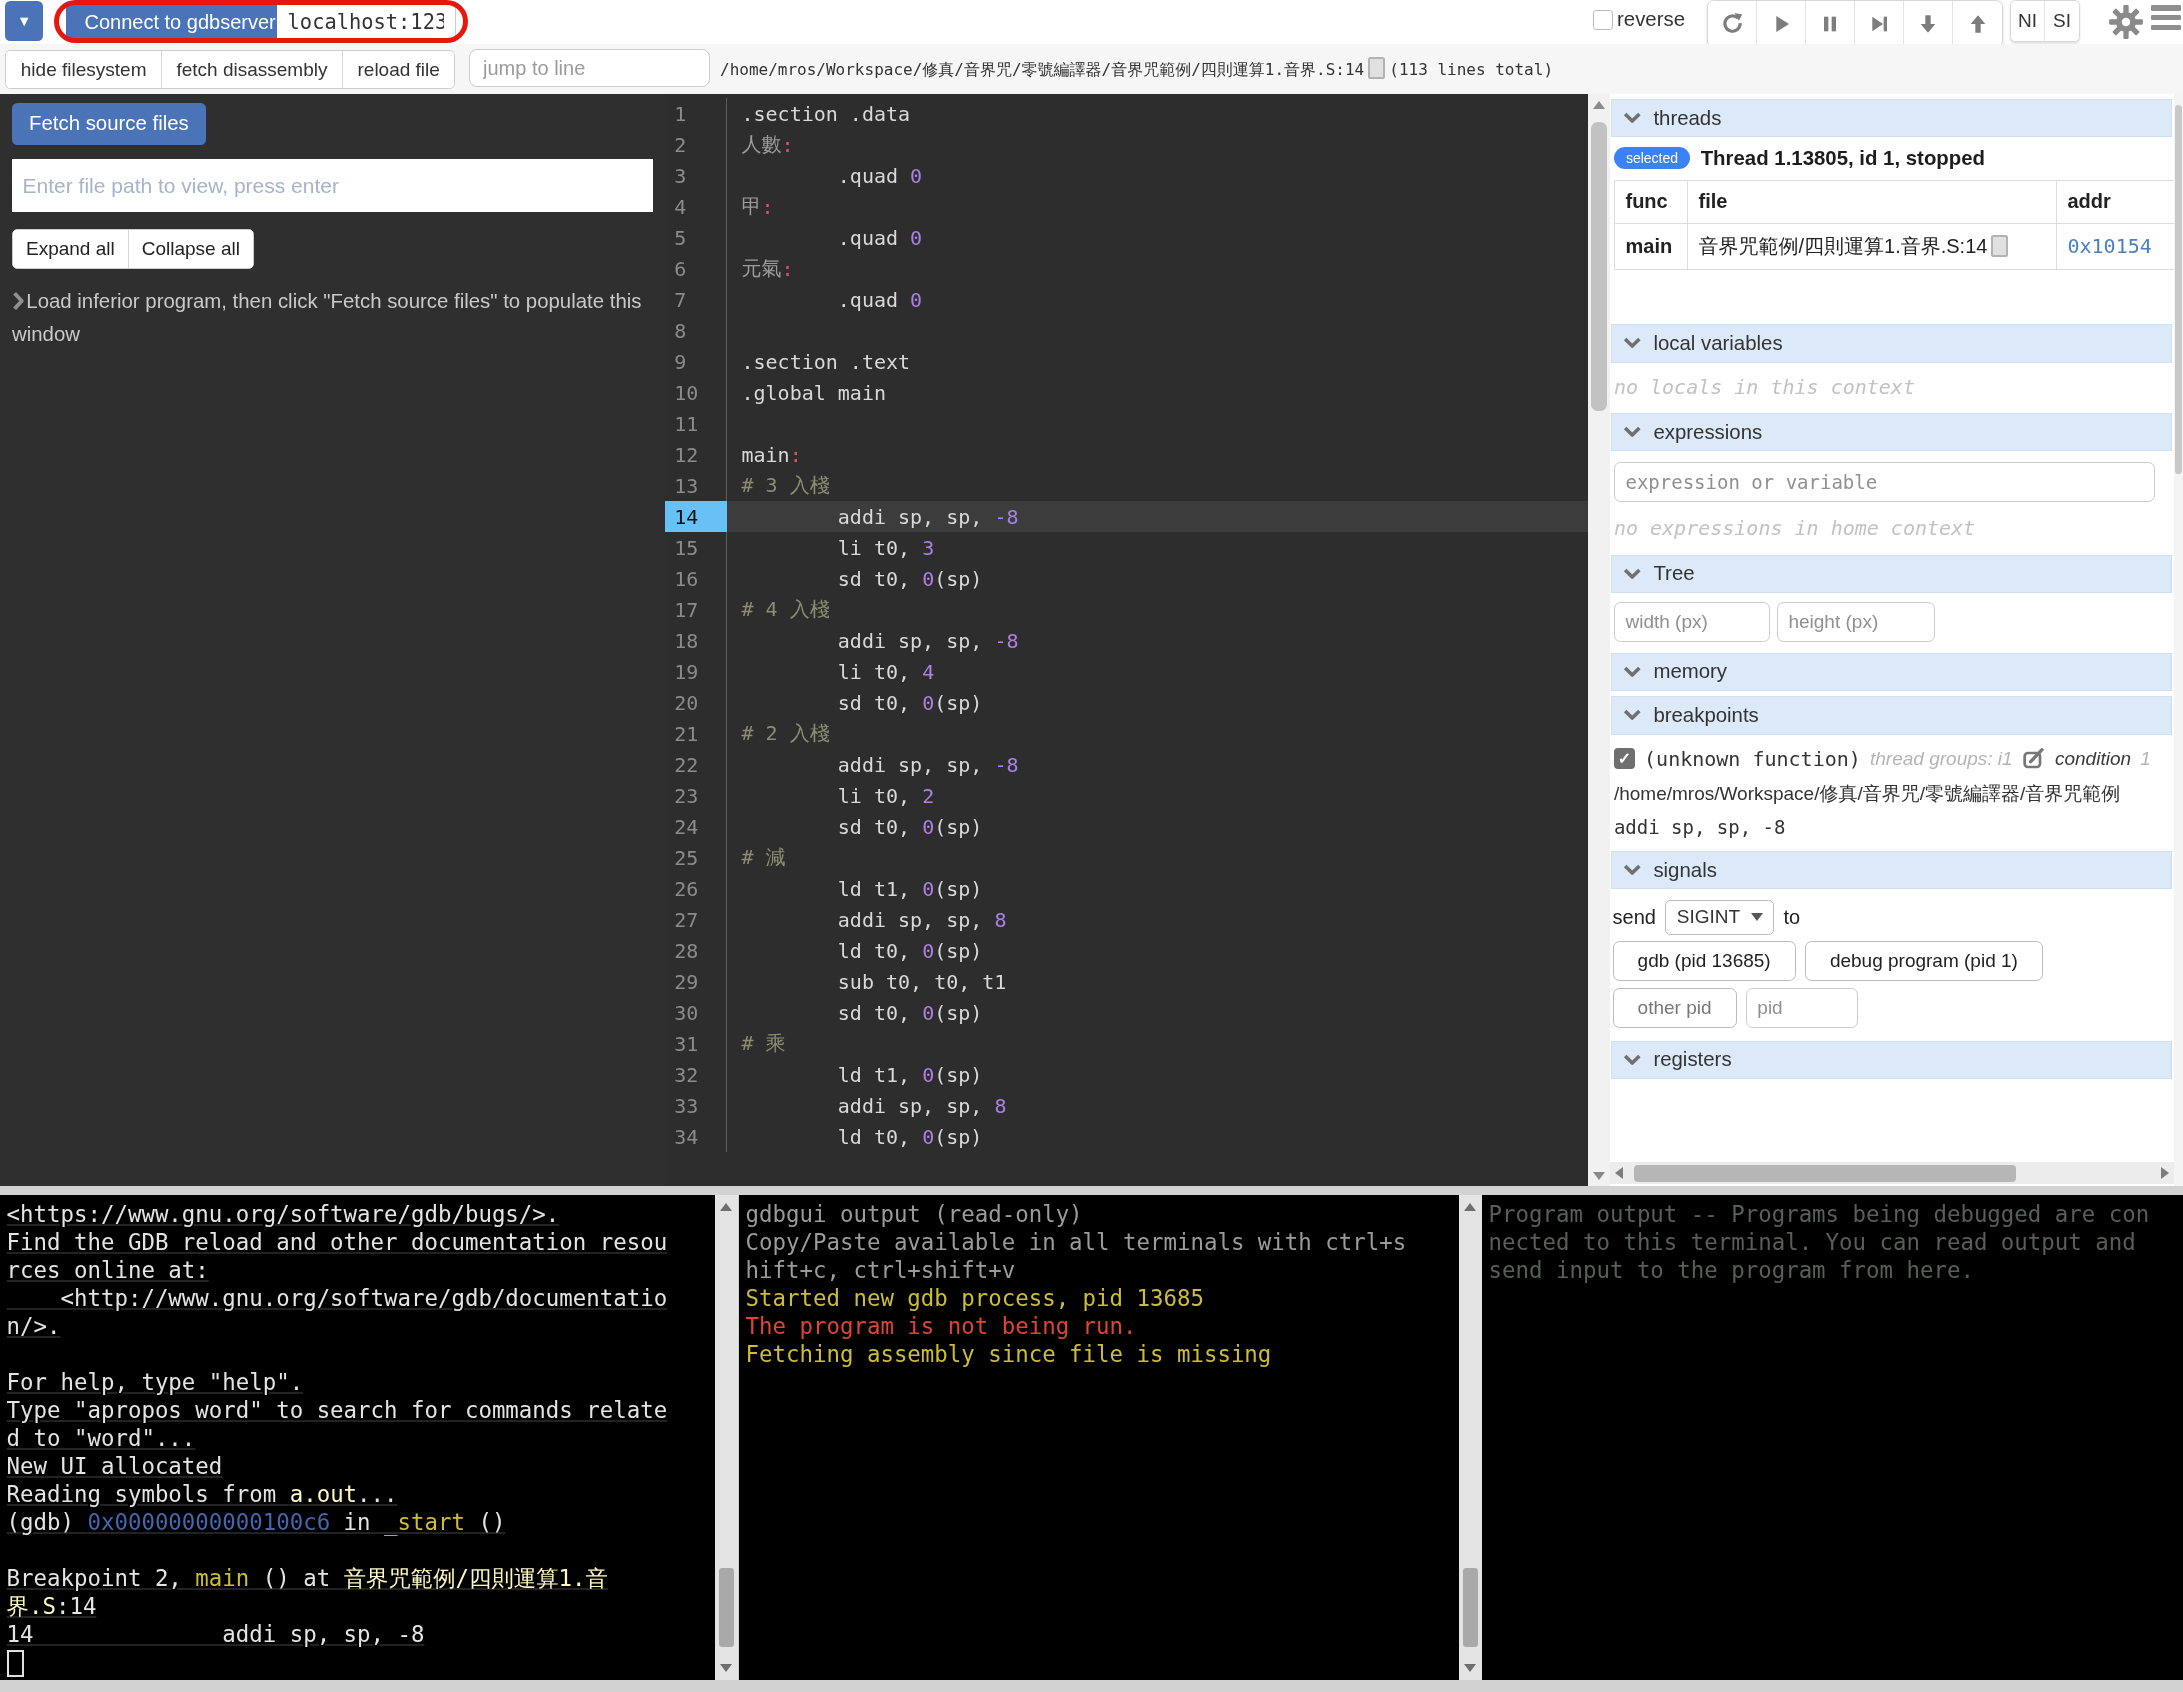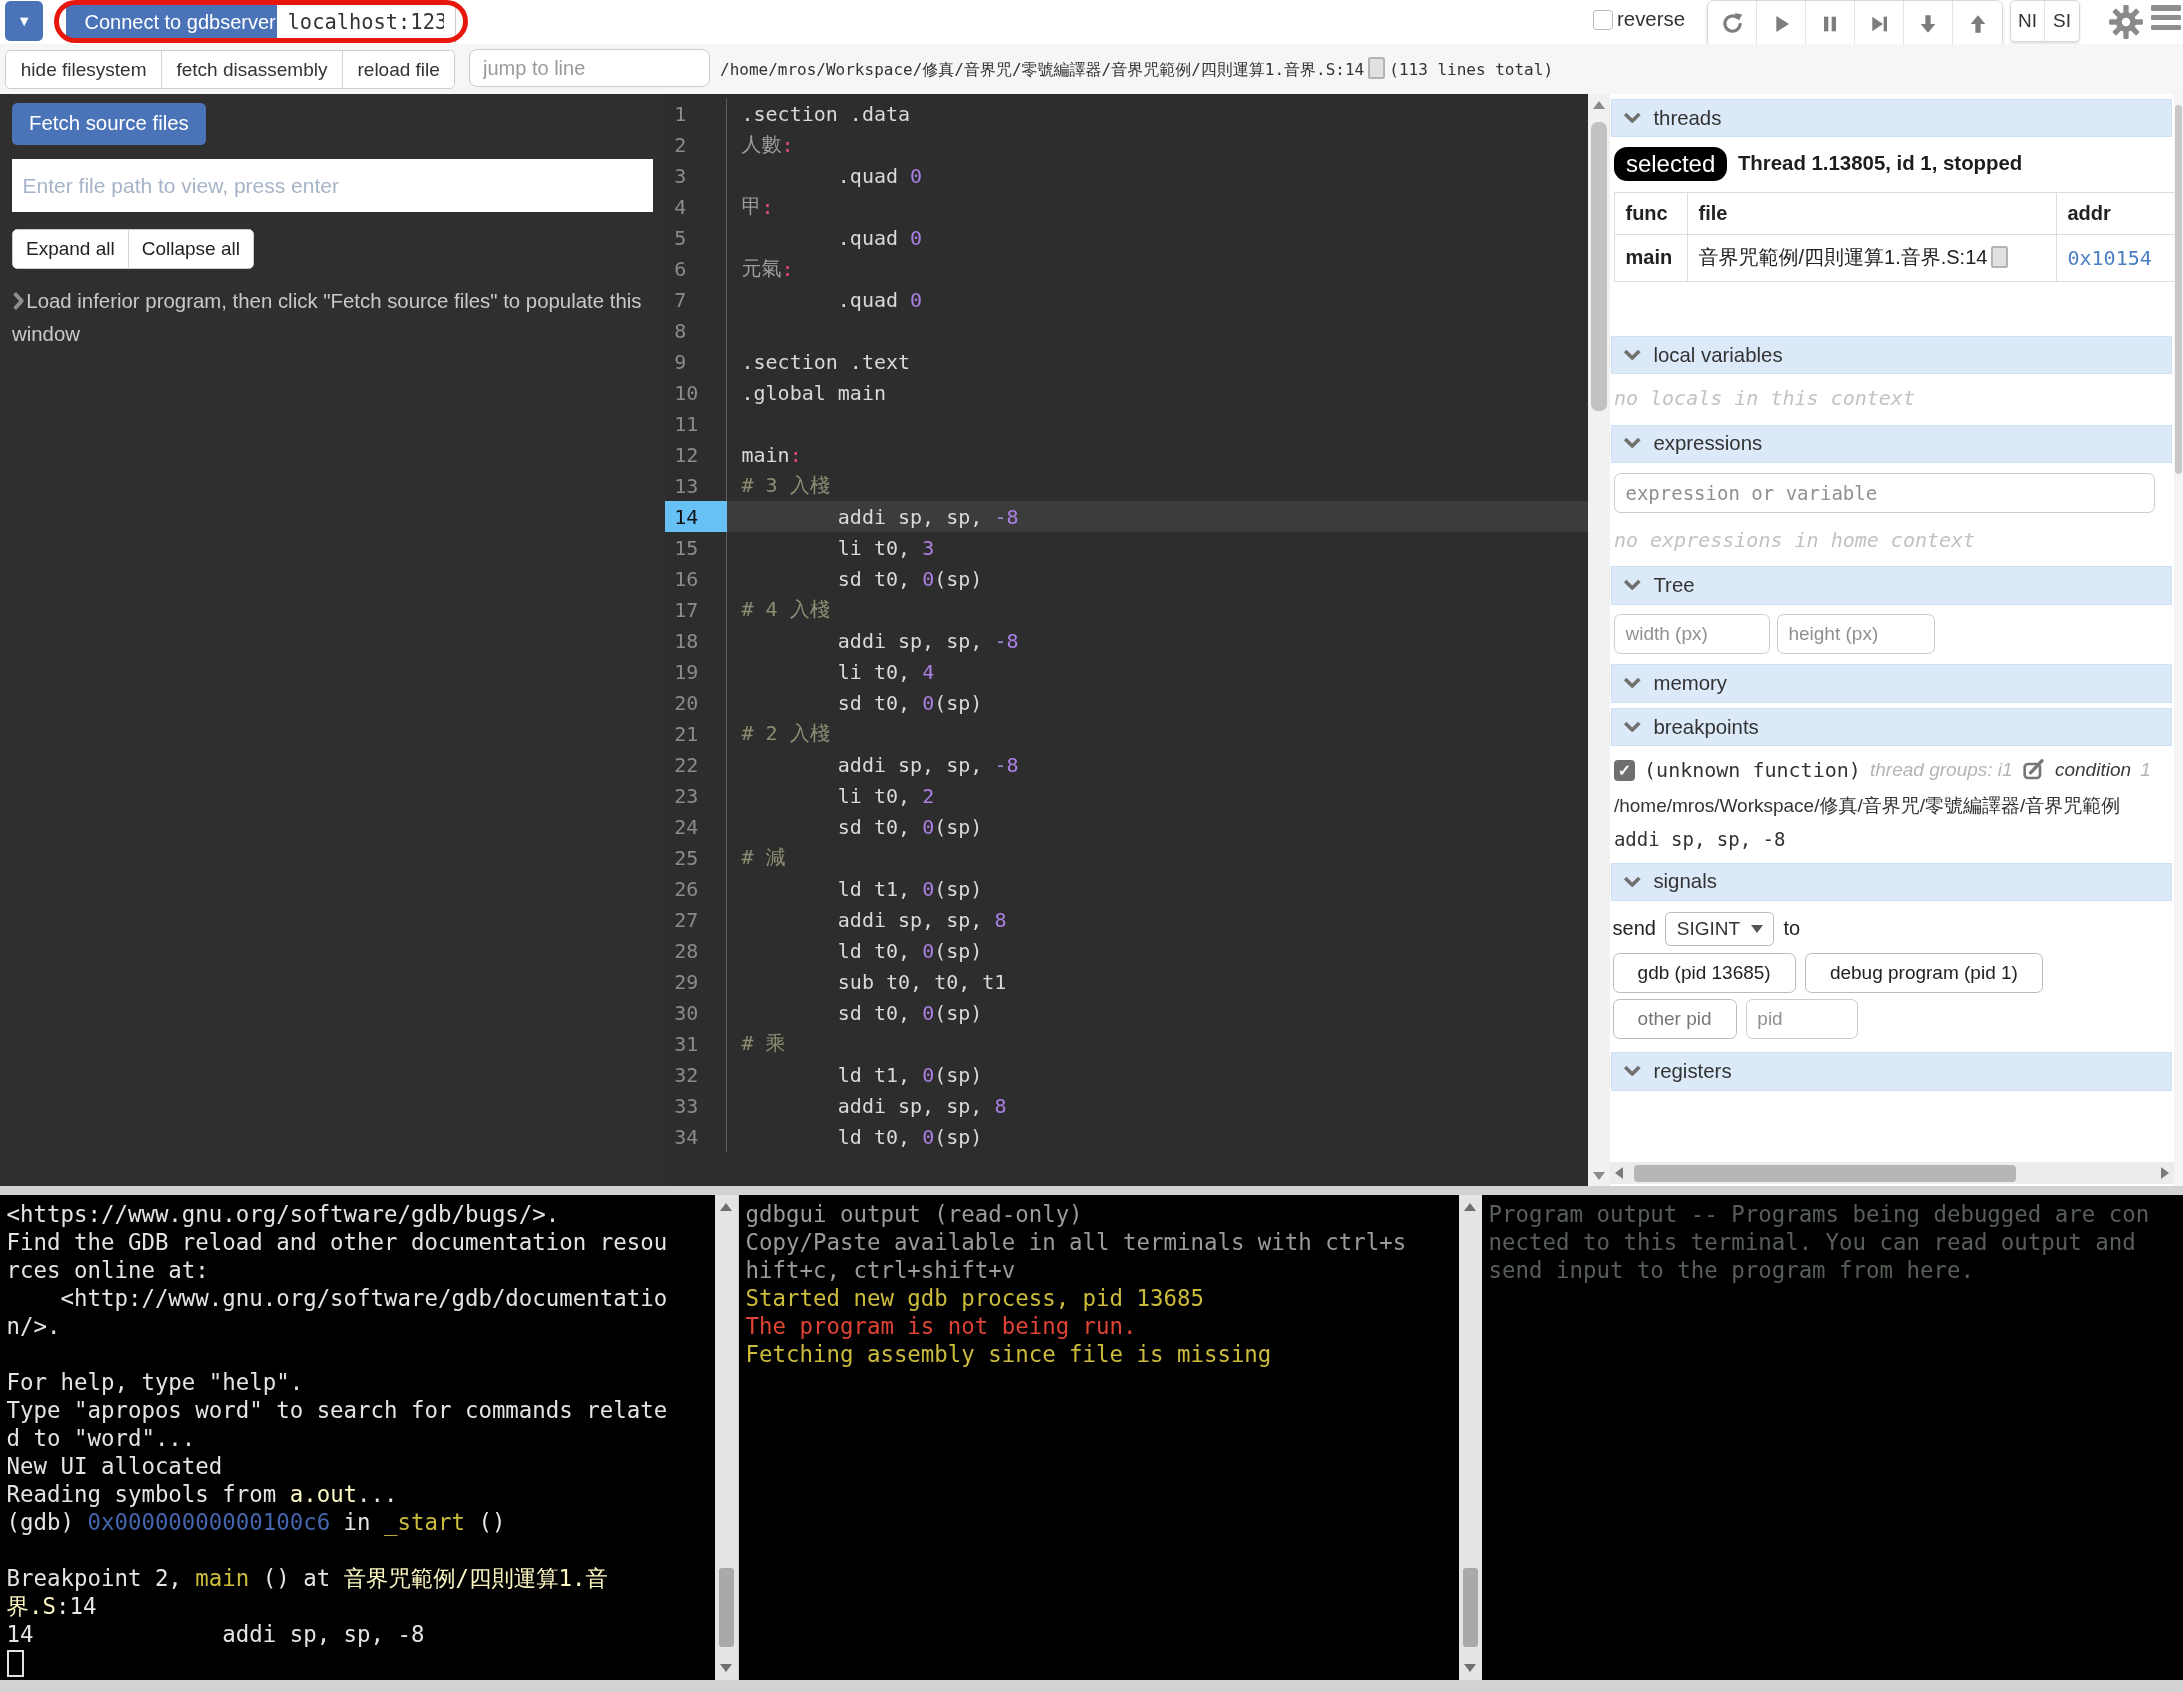"selected" .badge { background: #000000 -> #3b82f6; font-size: 24px -> 14px }
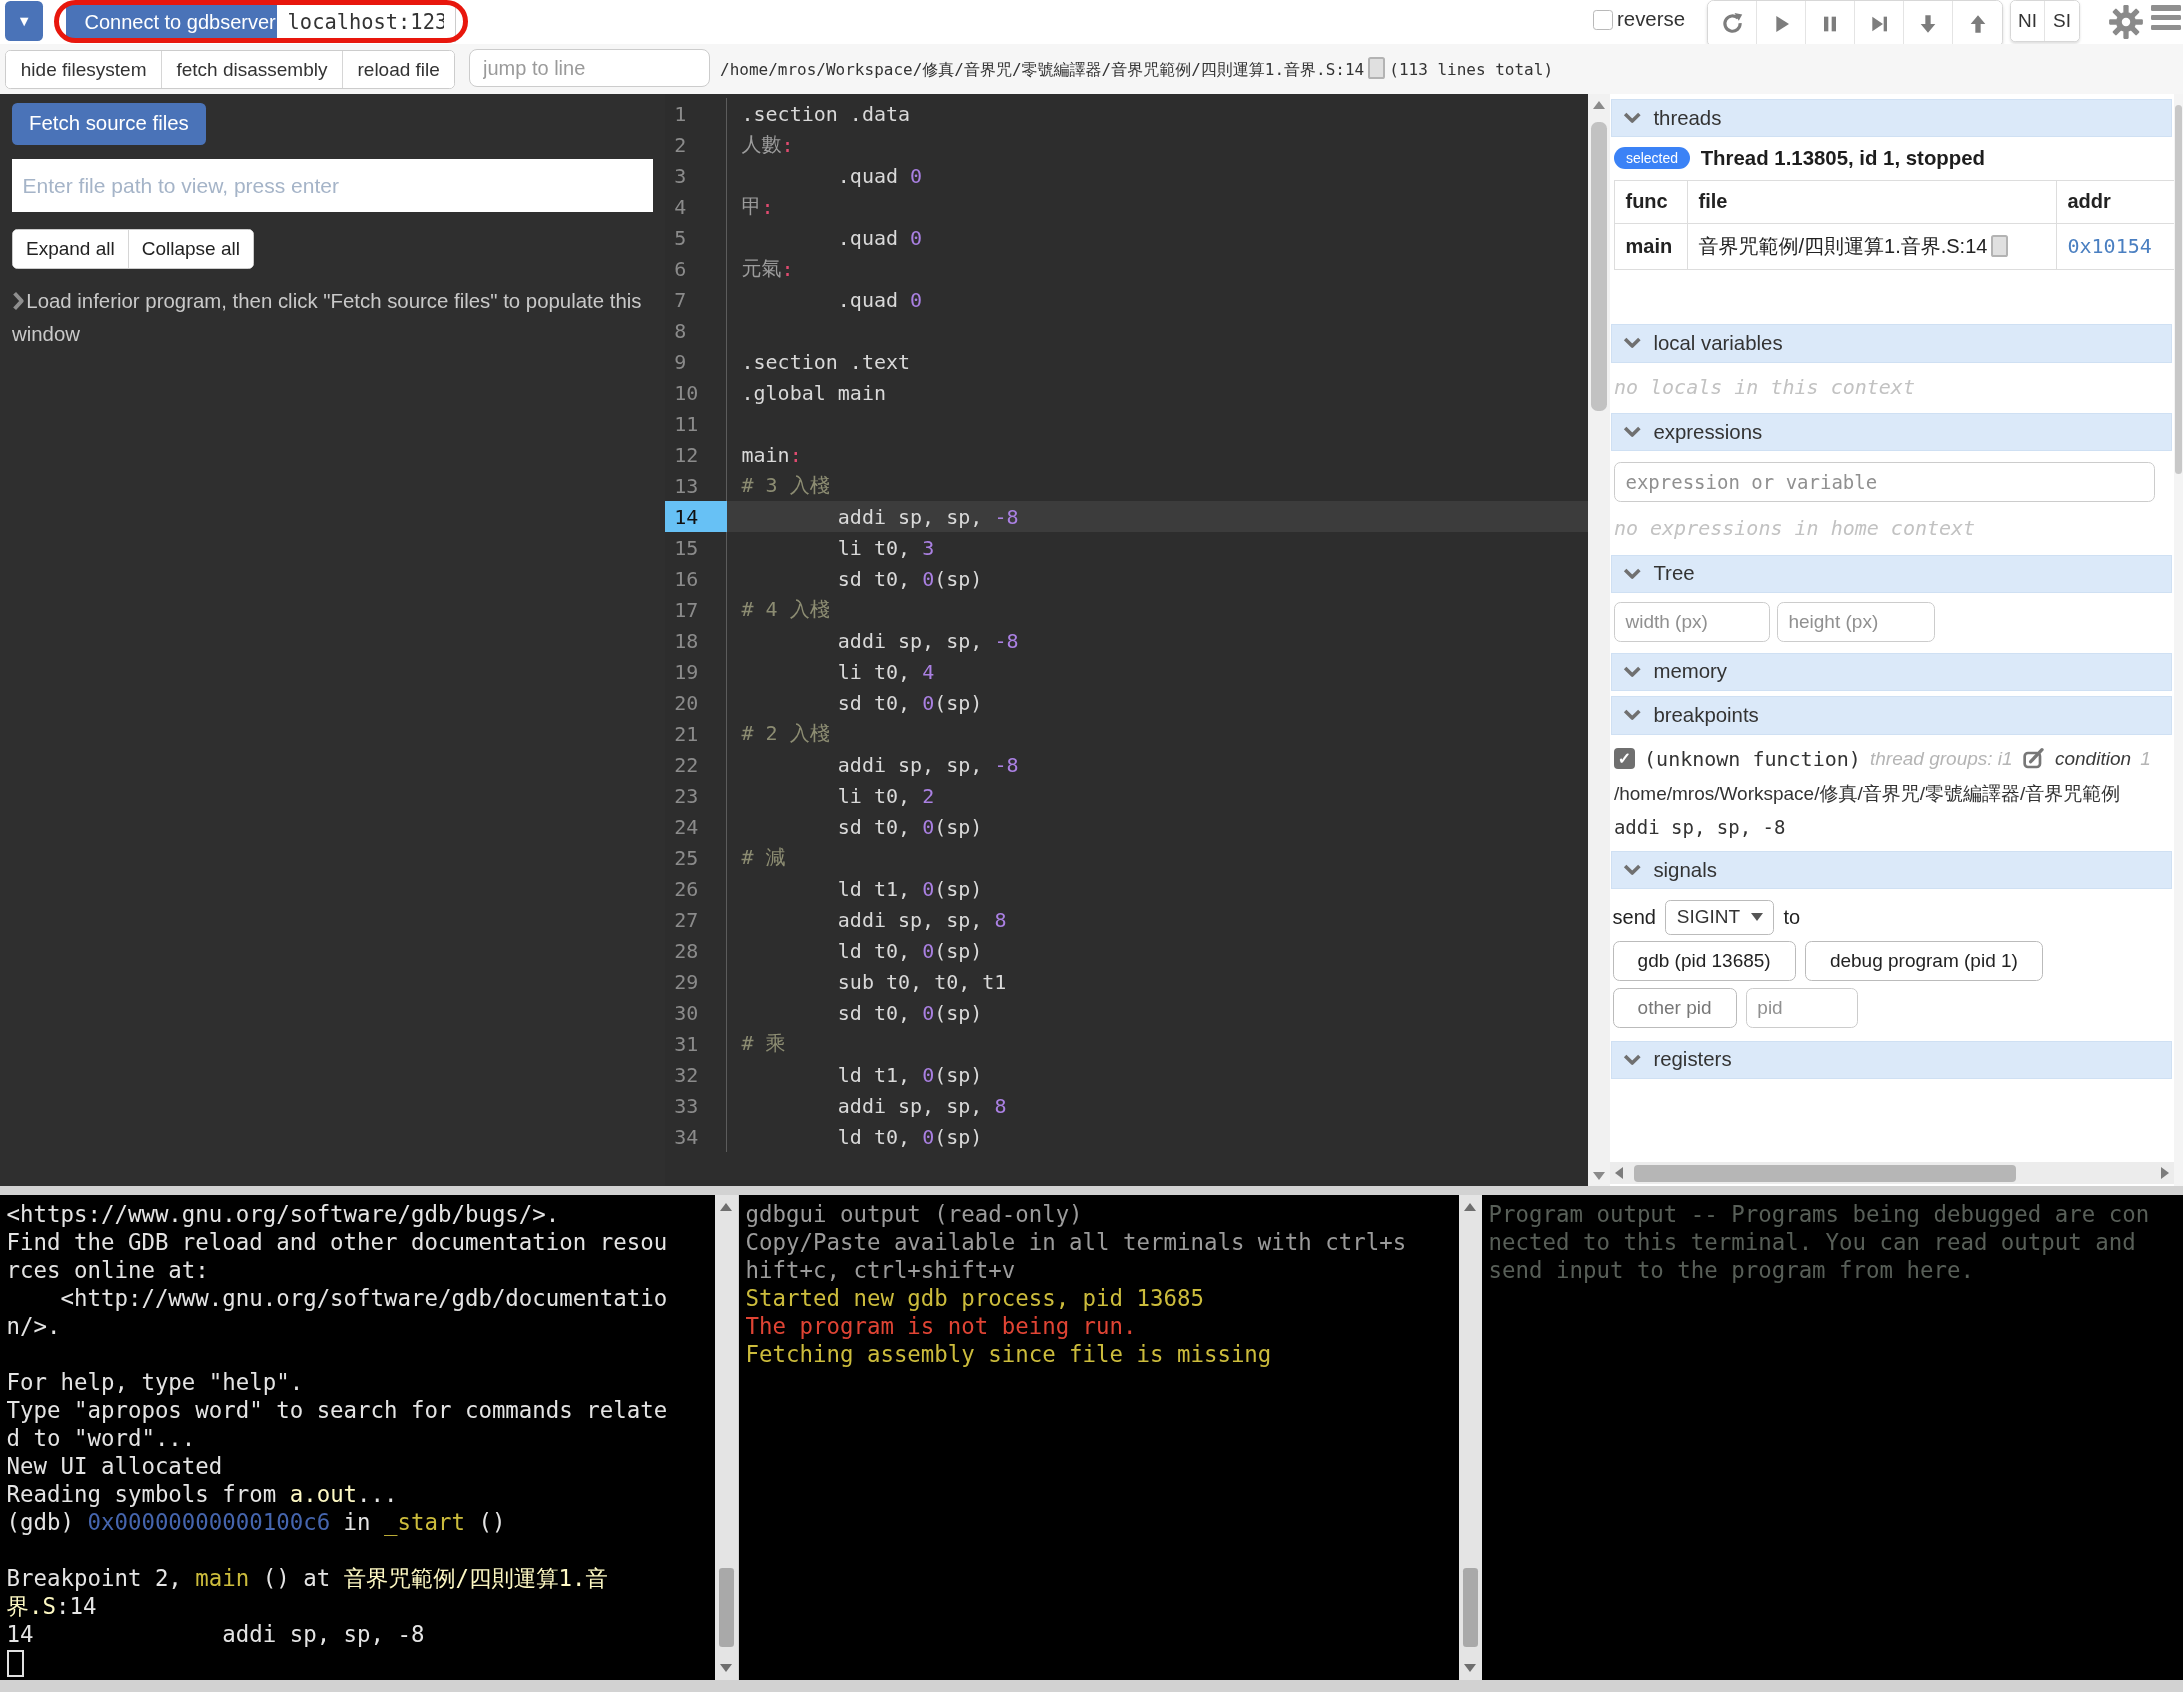"<https://www.gnu.org/software/gdb/bugs/>" div.term { text-decoration: none -> underline }
